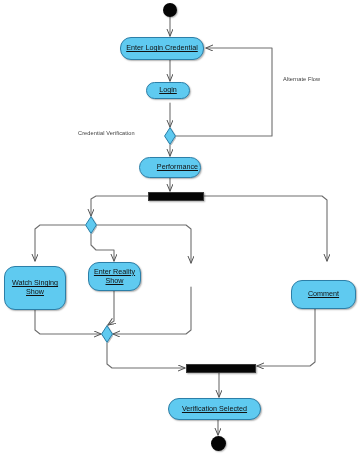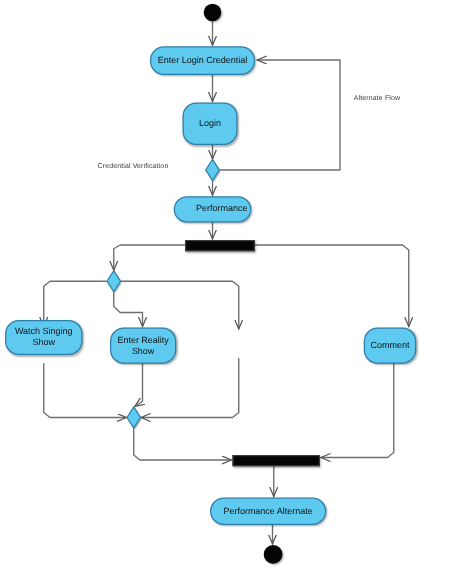"Enter Login Credential" .node span { text-decoration: none -> underline }
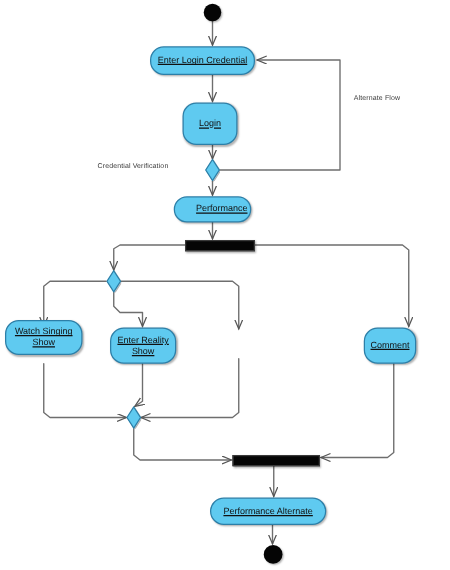"Login" div.node { height: 34px -> 17px }
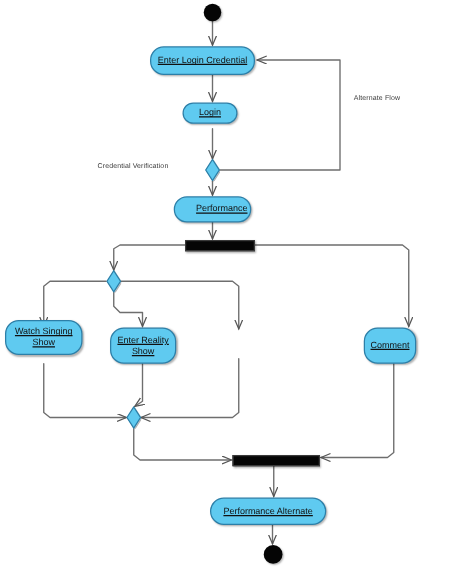"Watch Singing Show" div.node { height: 28px -> 44px; top: 256px -> 266px }
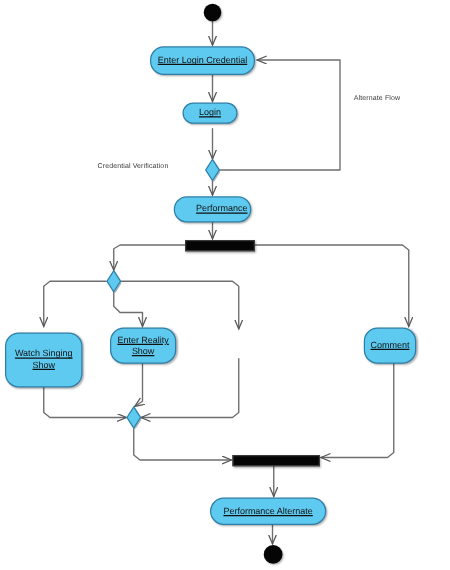"Comment" div.node { top: 262px -> 280px; width: 42px -> 65px }
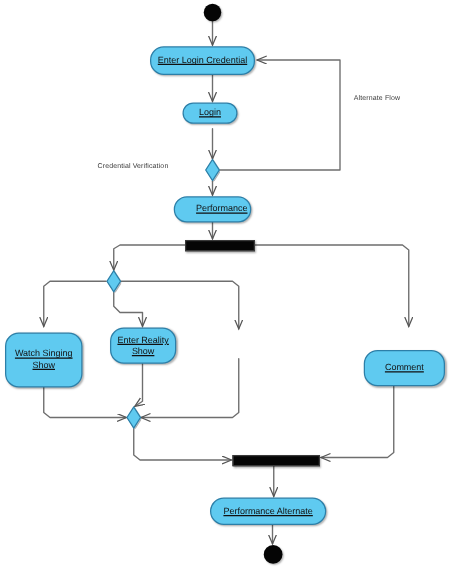"Performance Alternate" span { text: Performance Alternate -> Verification Selected }
